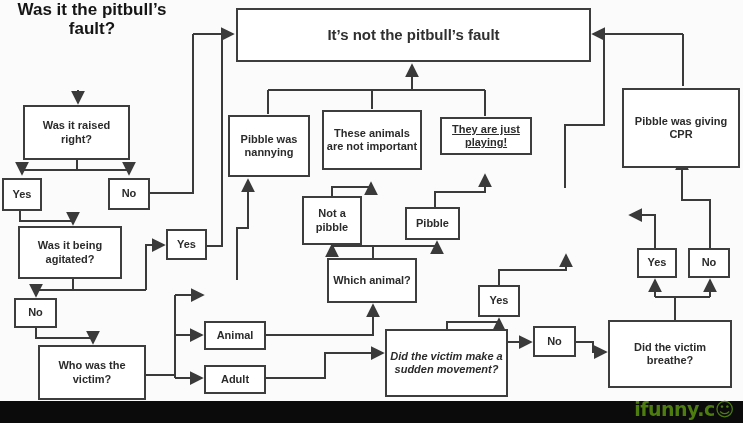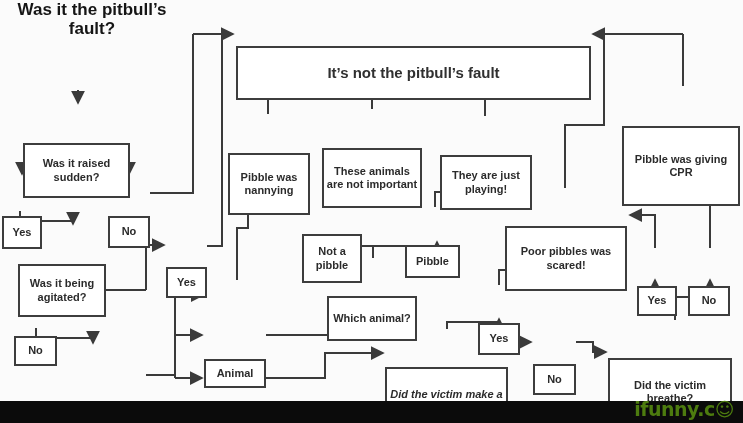"It’s not the pitbull’s fault" .node { margin-top: 38px -> none }
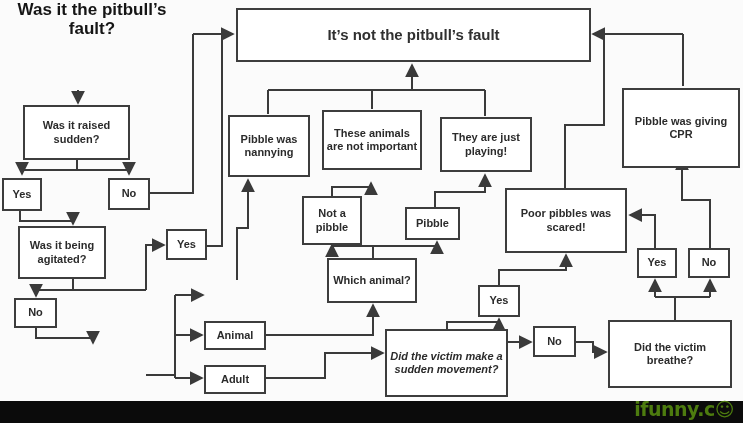"Was it raised sudden?" div.node { text: sudden -> right }
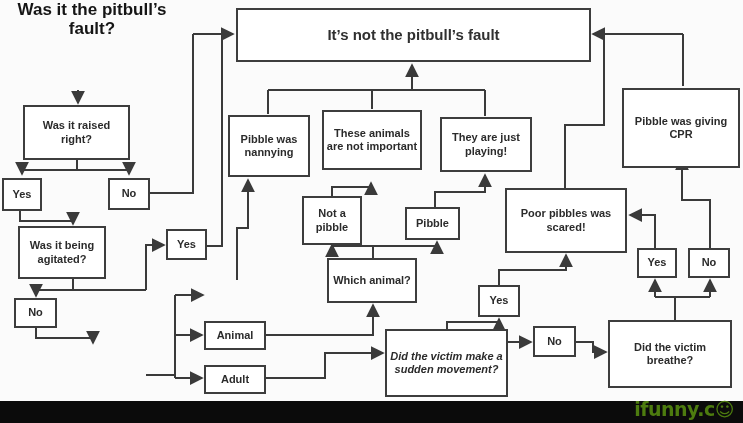"They are just playing!" div.node { height: 55px -> 38px; text-decoration: none -> underline }
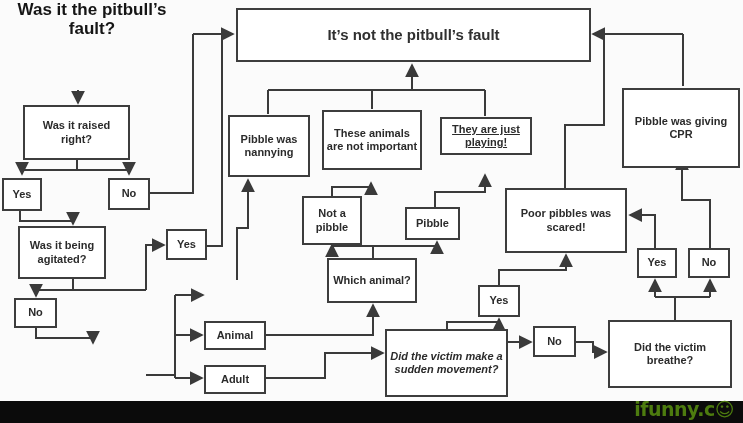"Poor pibbles was scared!" div.node { html: <div>Poor pibbles was scared!</div> -> none }
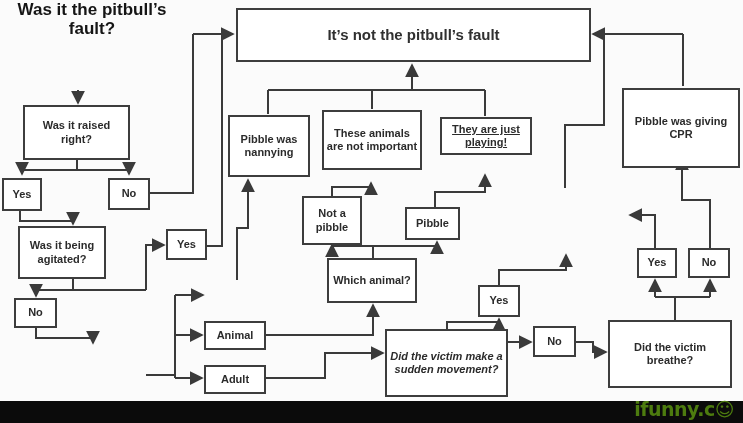"Was it being agitated?" div.node { width: 88px -> 104px }
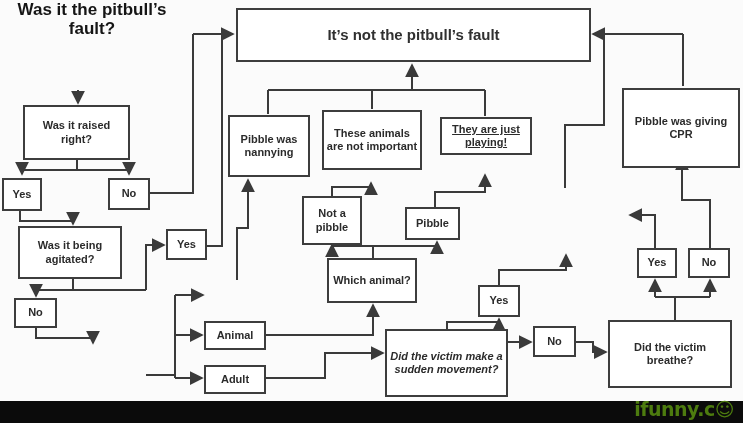"Who was the victim?" div.node { html: none -> <div>Who was the victim?</div> }
